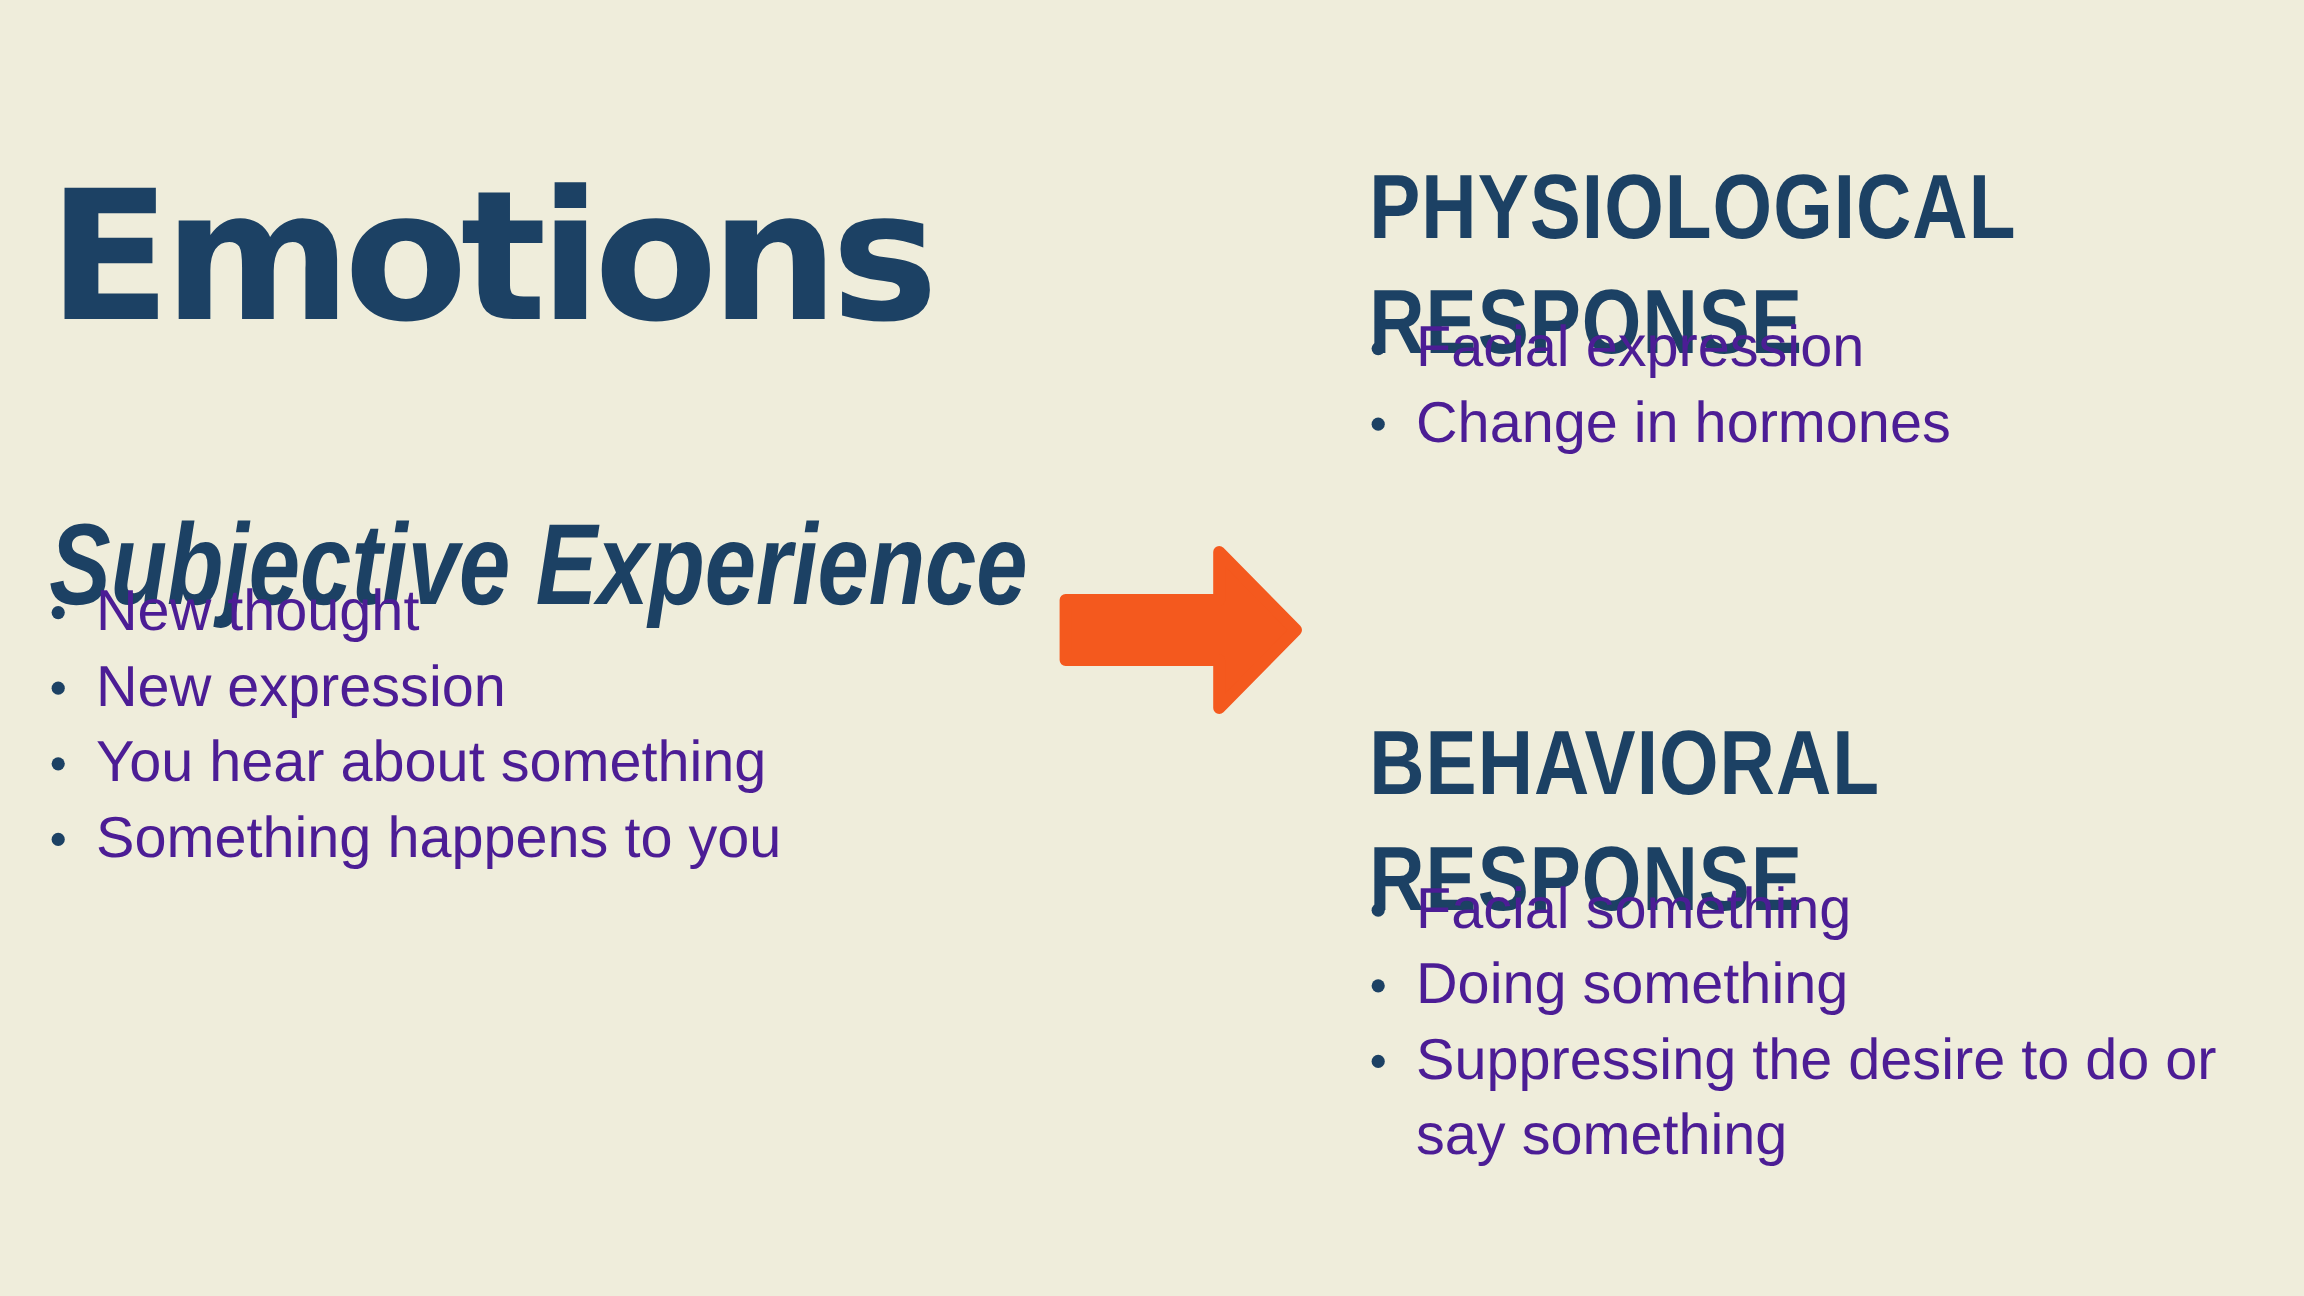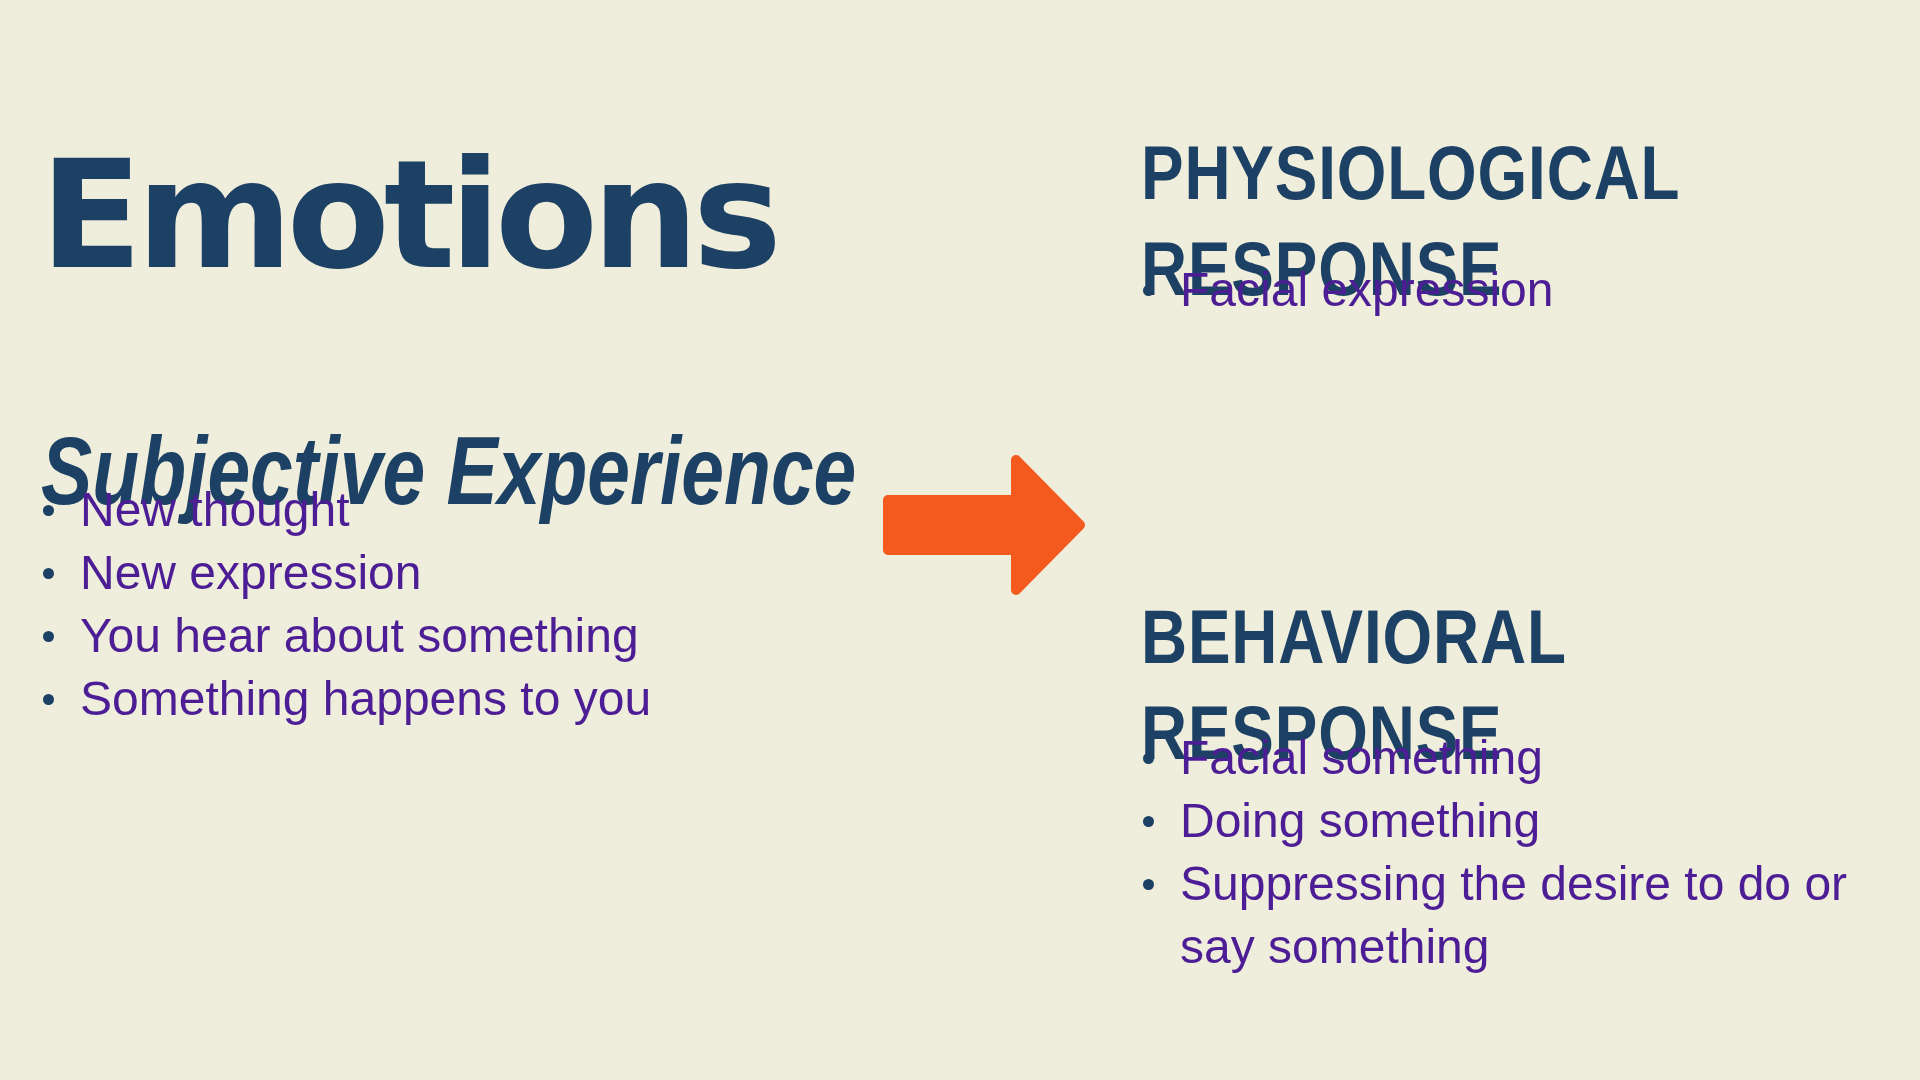"Change in hormones" div.bitem { html: none -> <div> <span></span> <span>Change in hormones</span> </div> }
